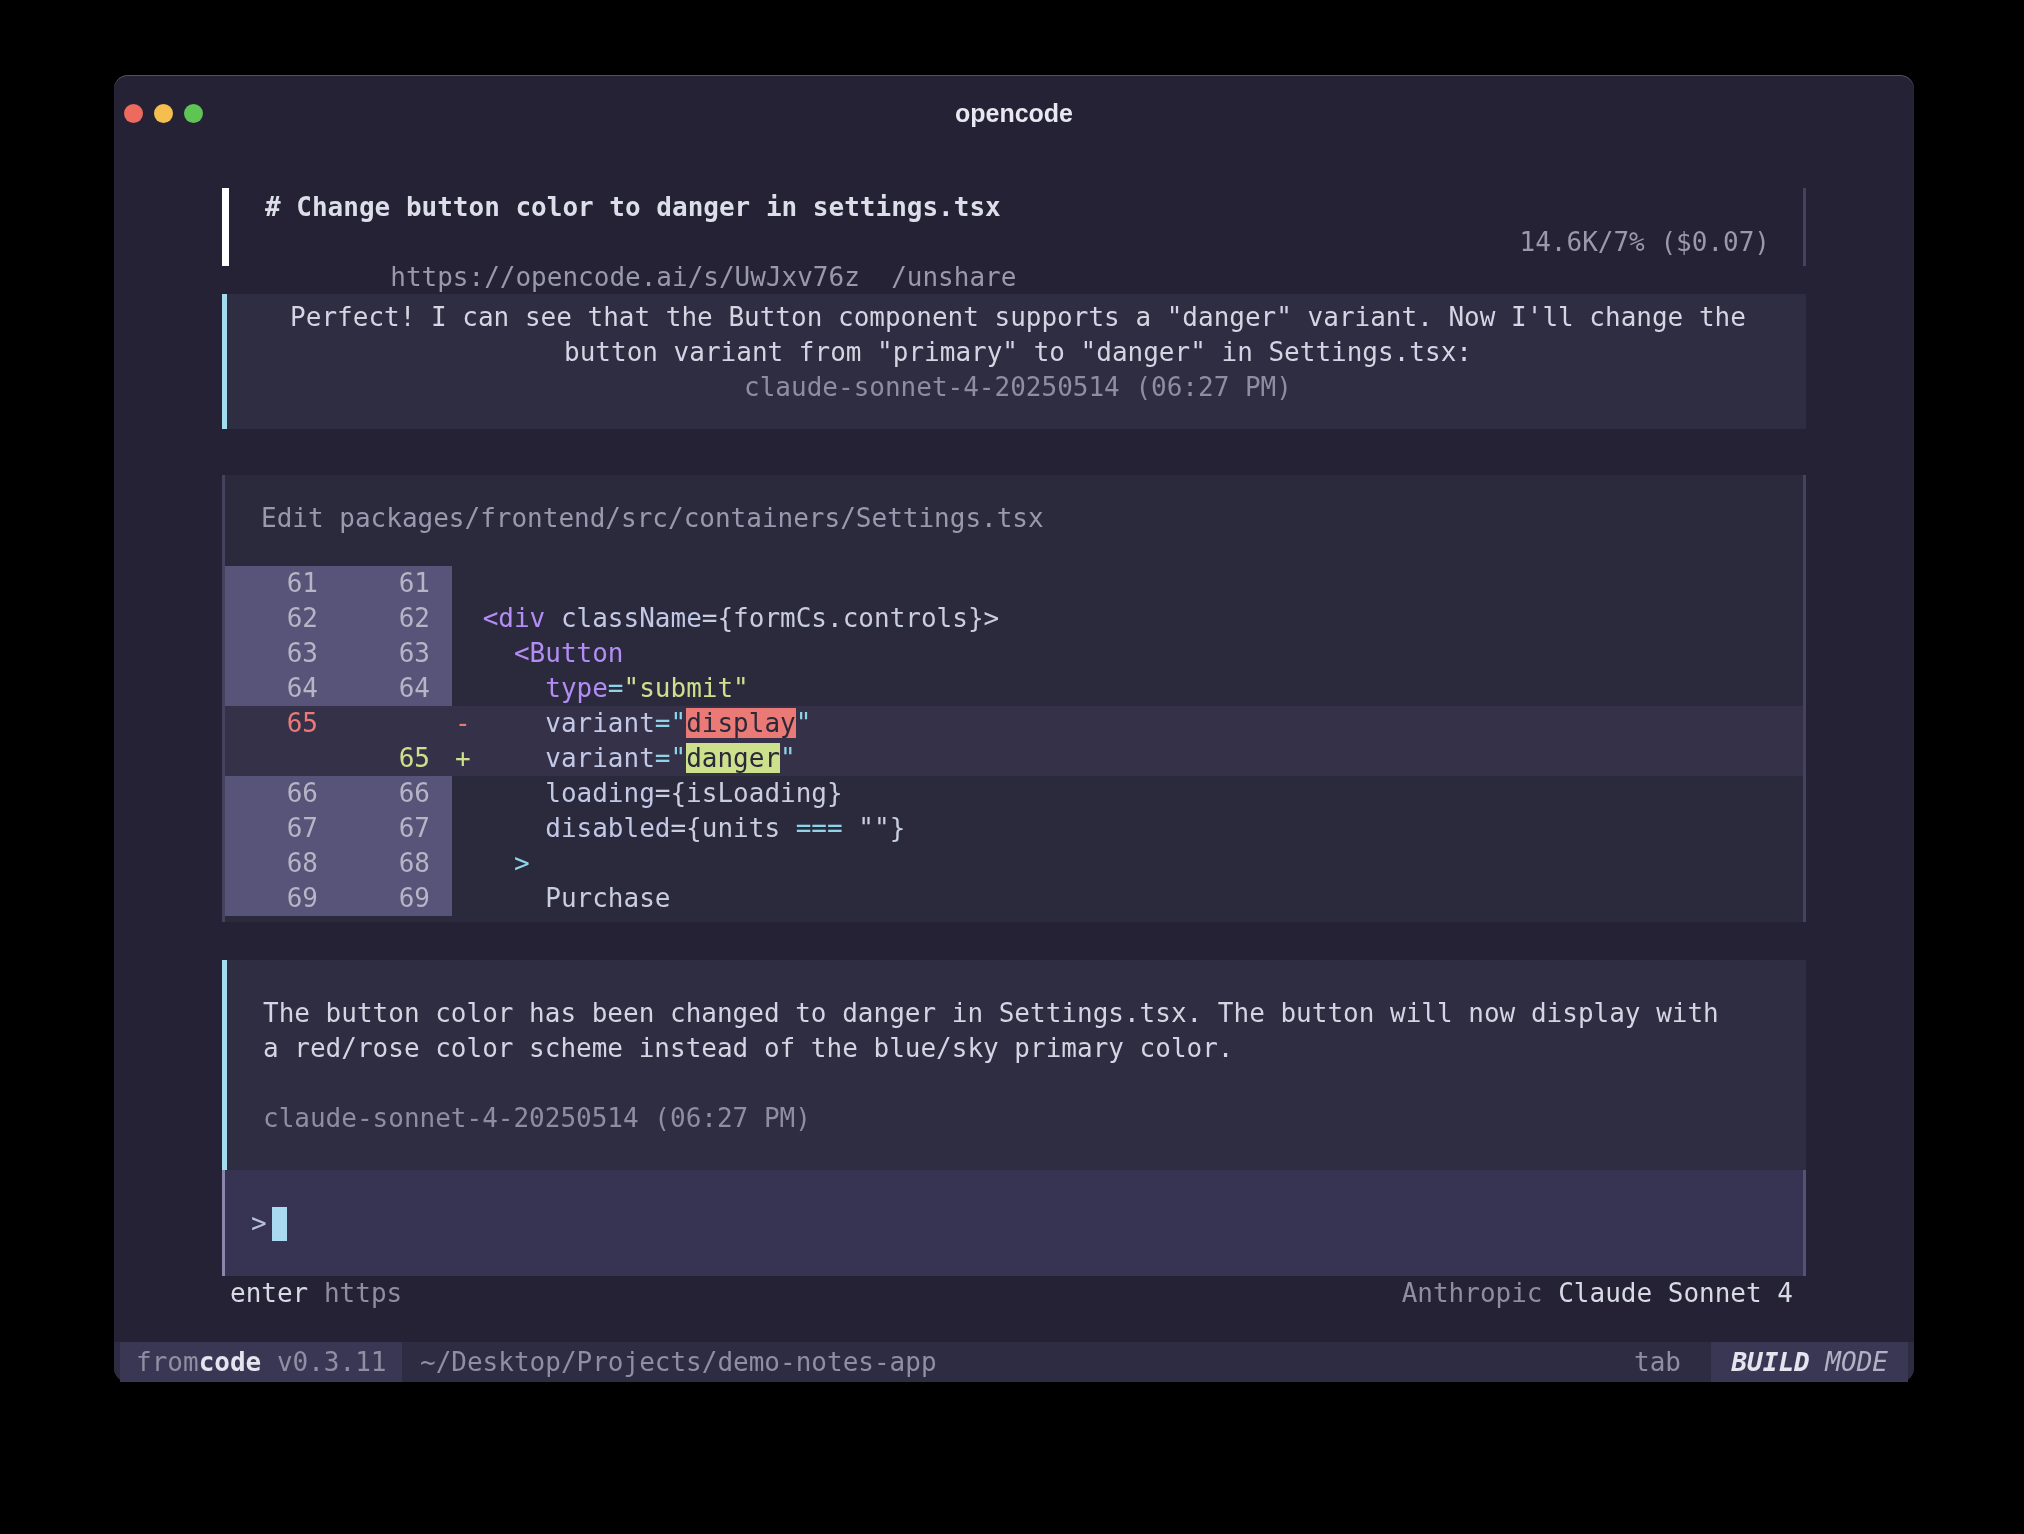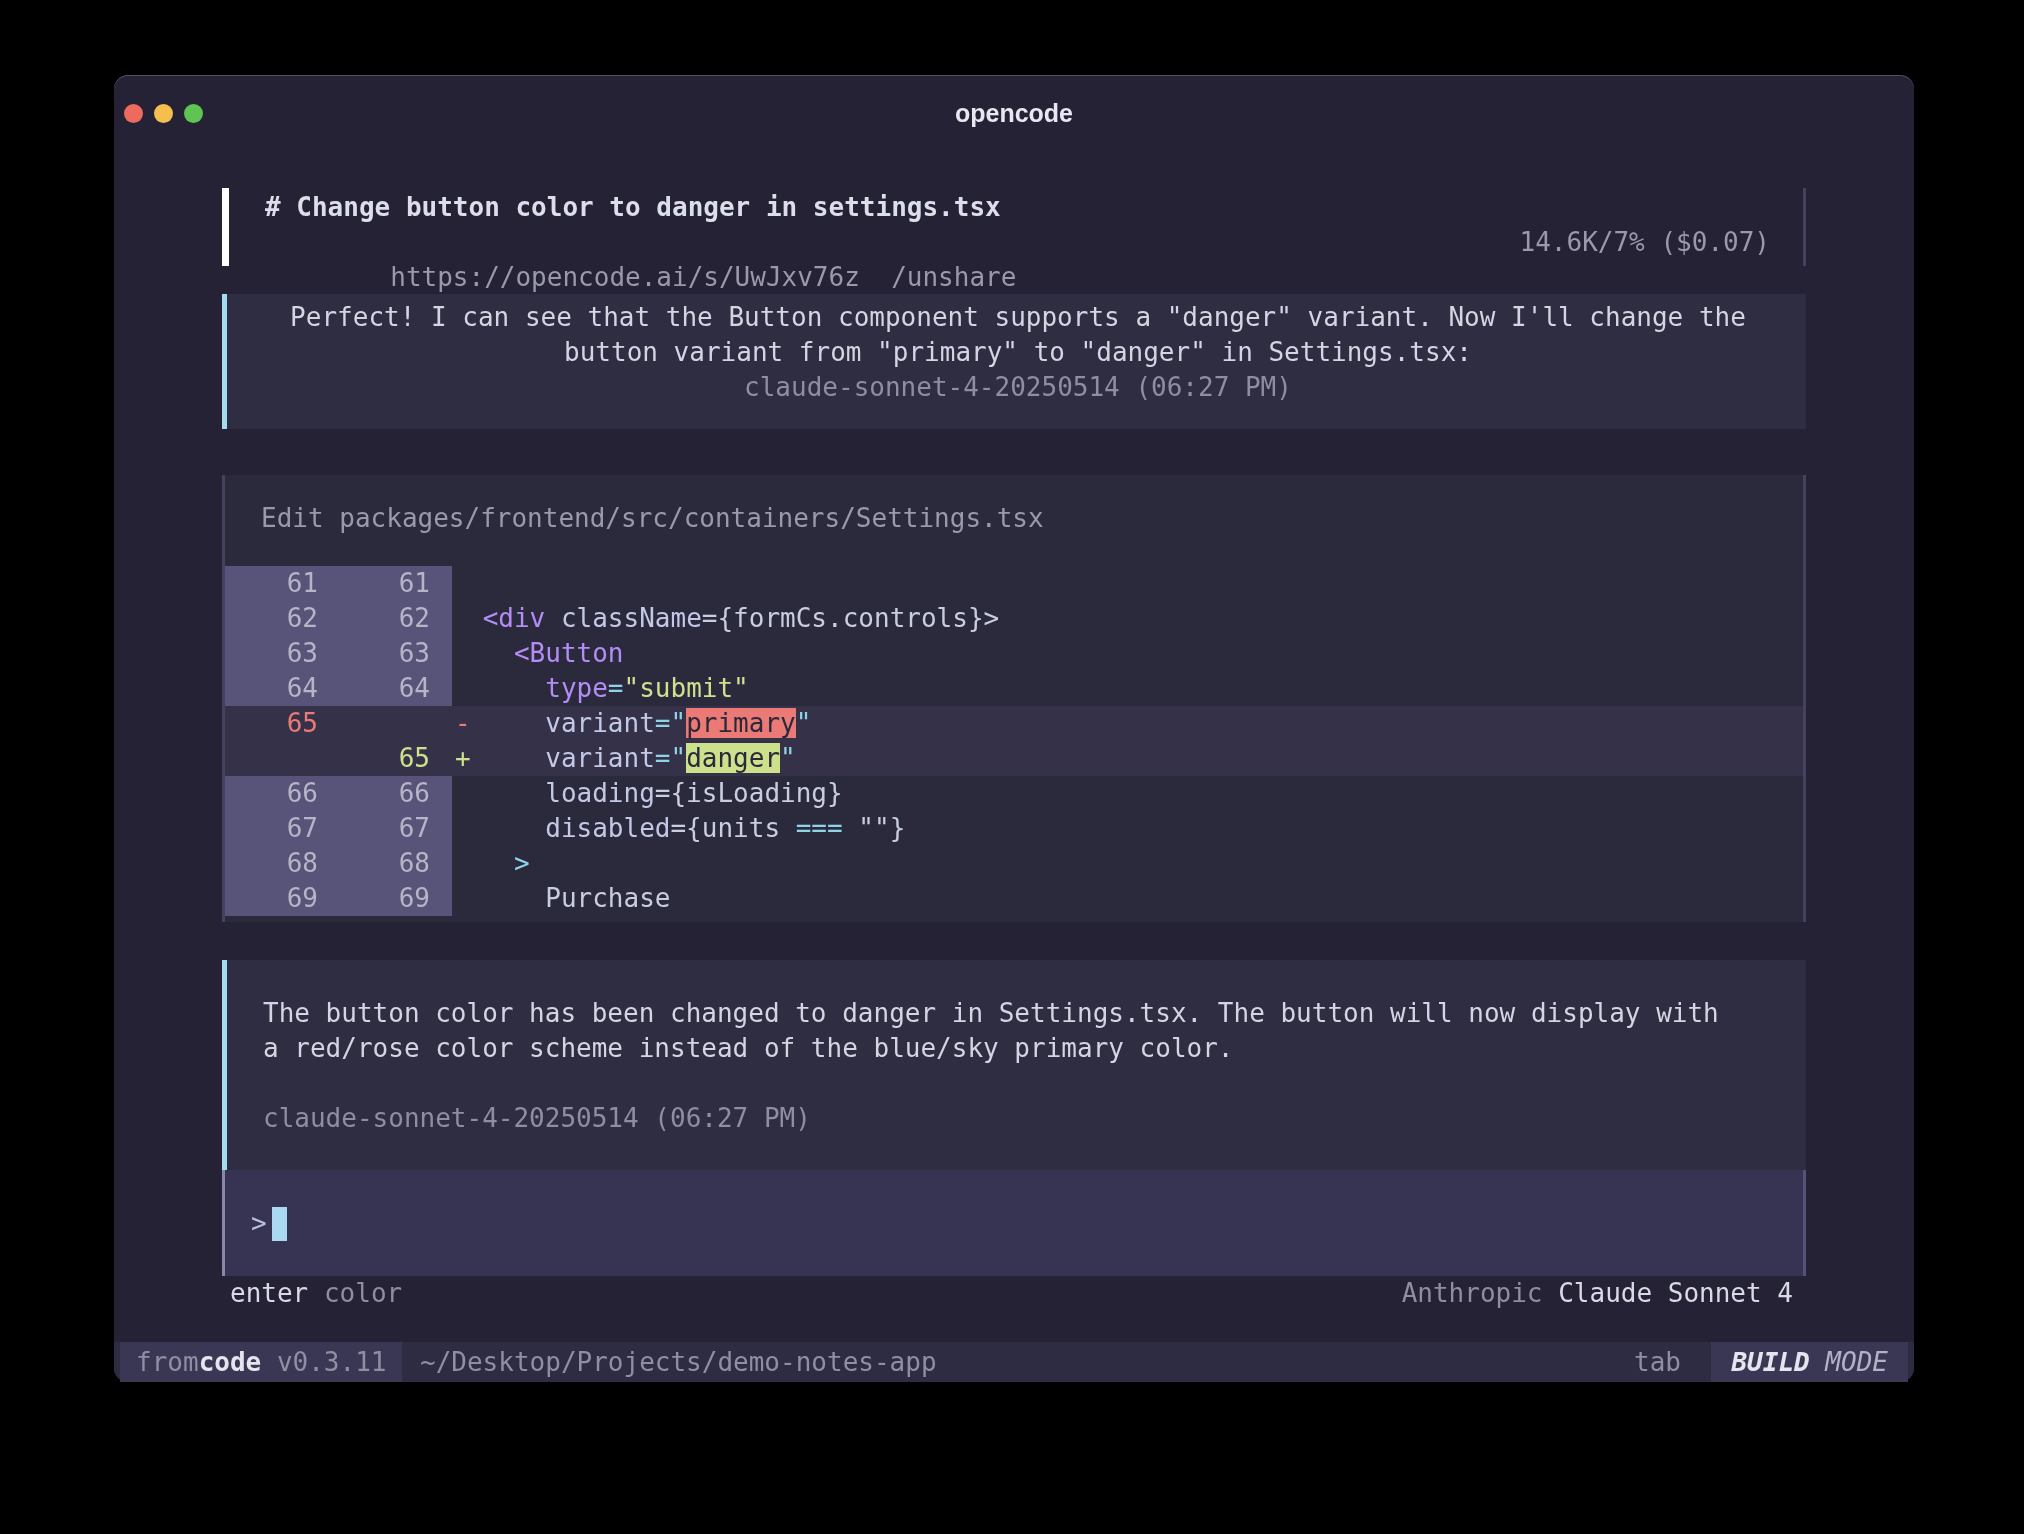"primary" span.tk-delw { text: primary -> display }
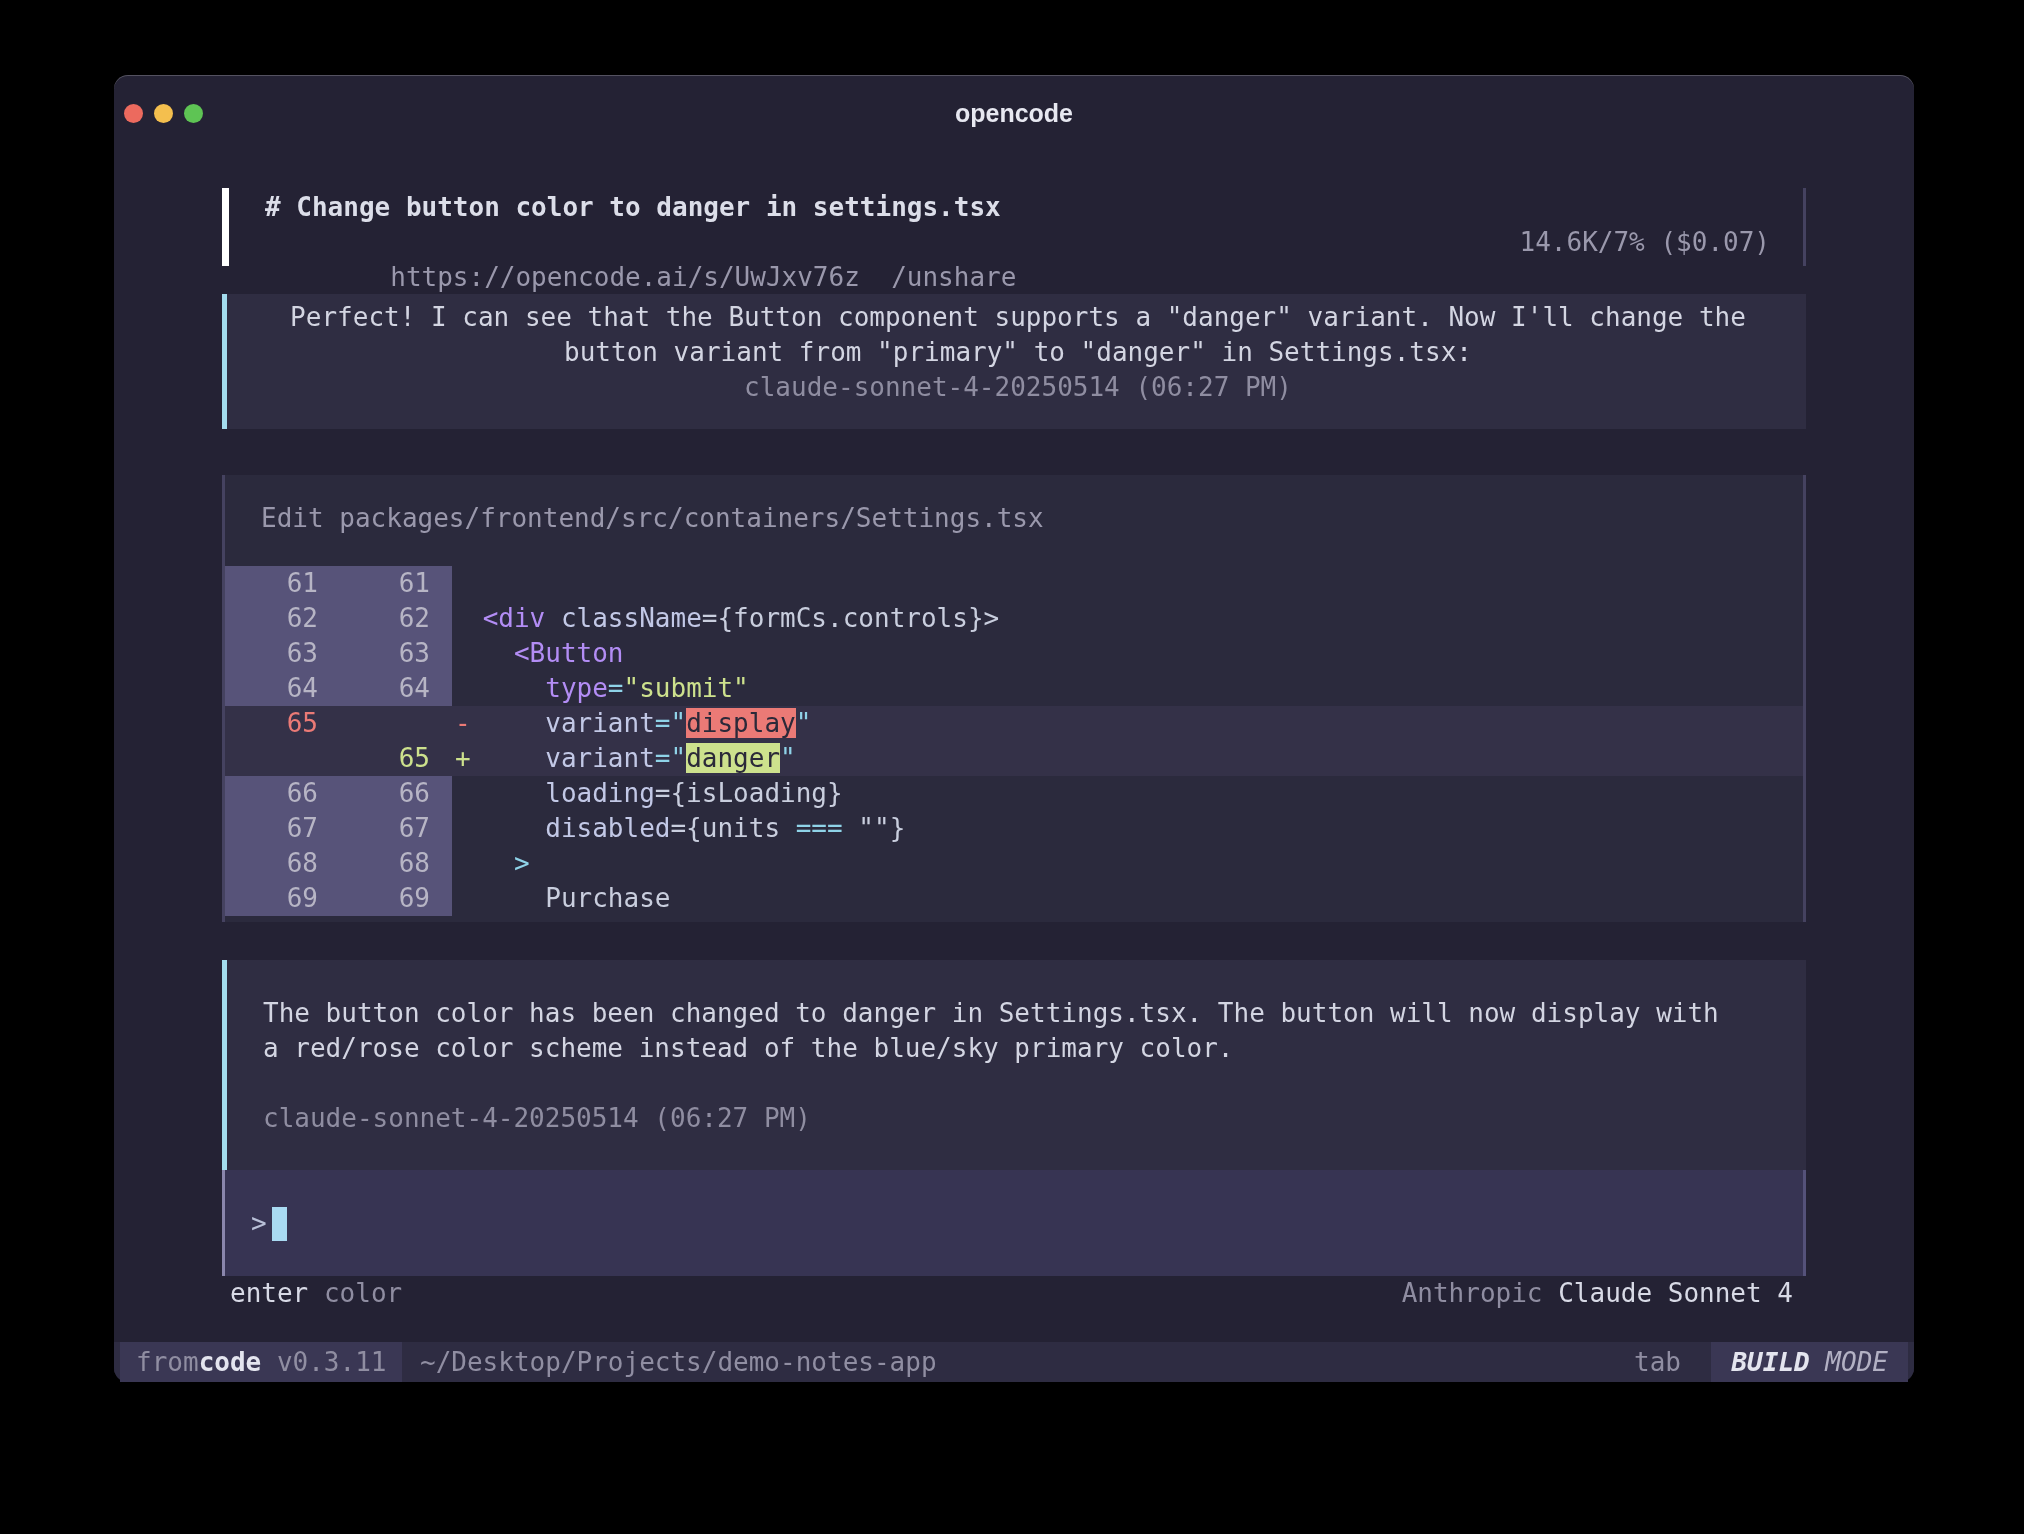"color" span.hint-dim { text: color -> https }
